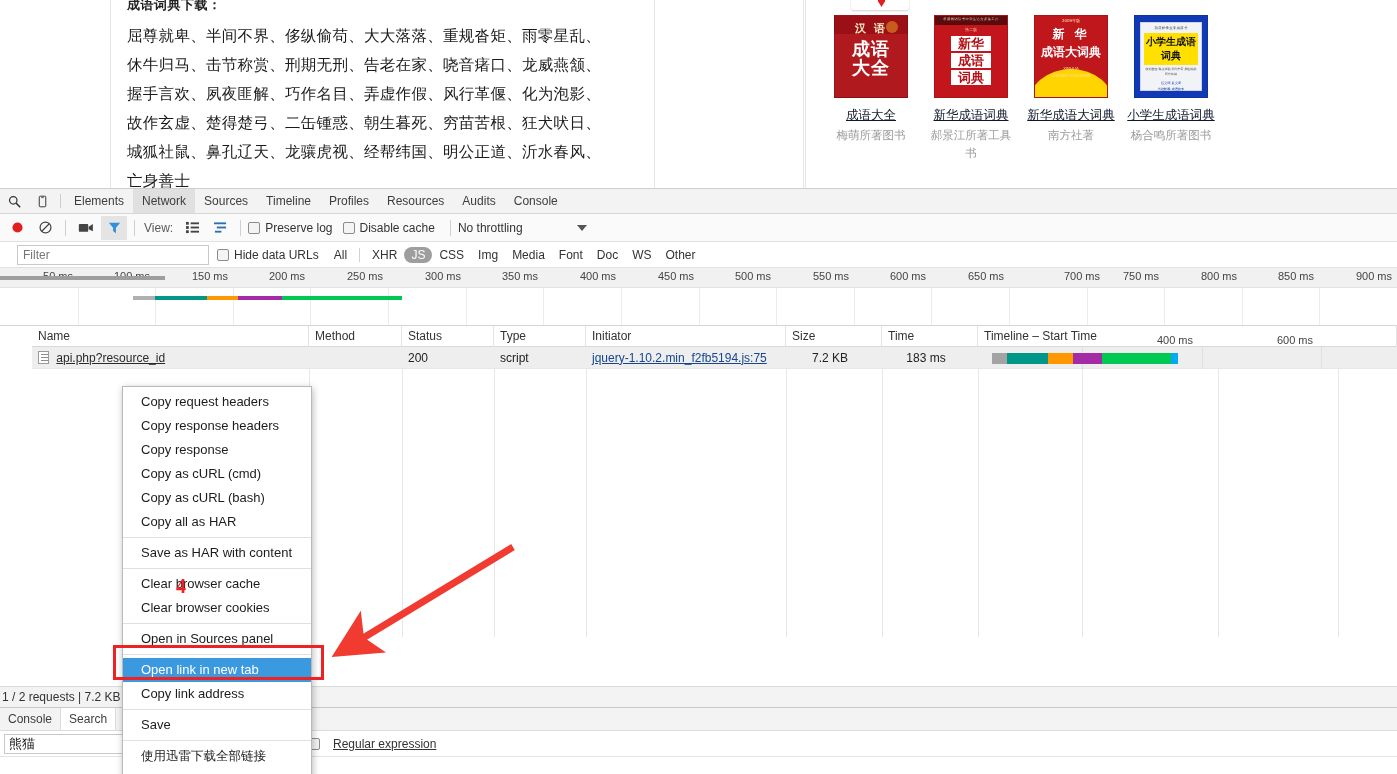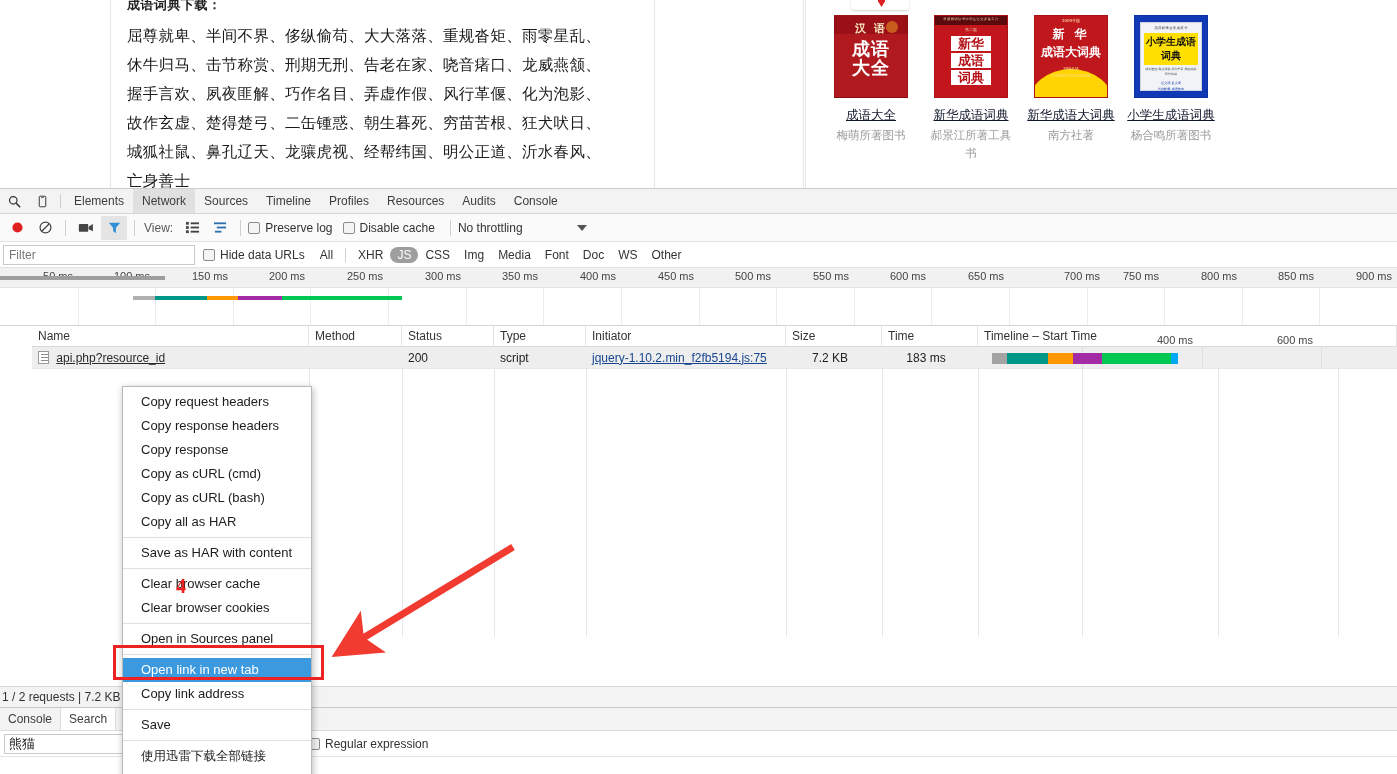"Filter" .dt-filterbar { padding: 0 3px -> 0 17px }
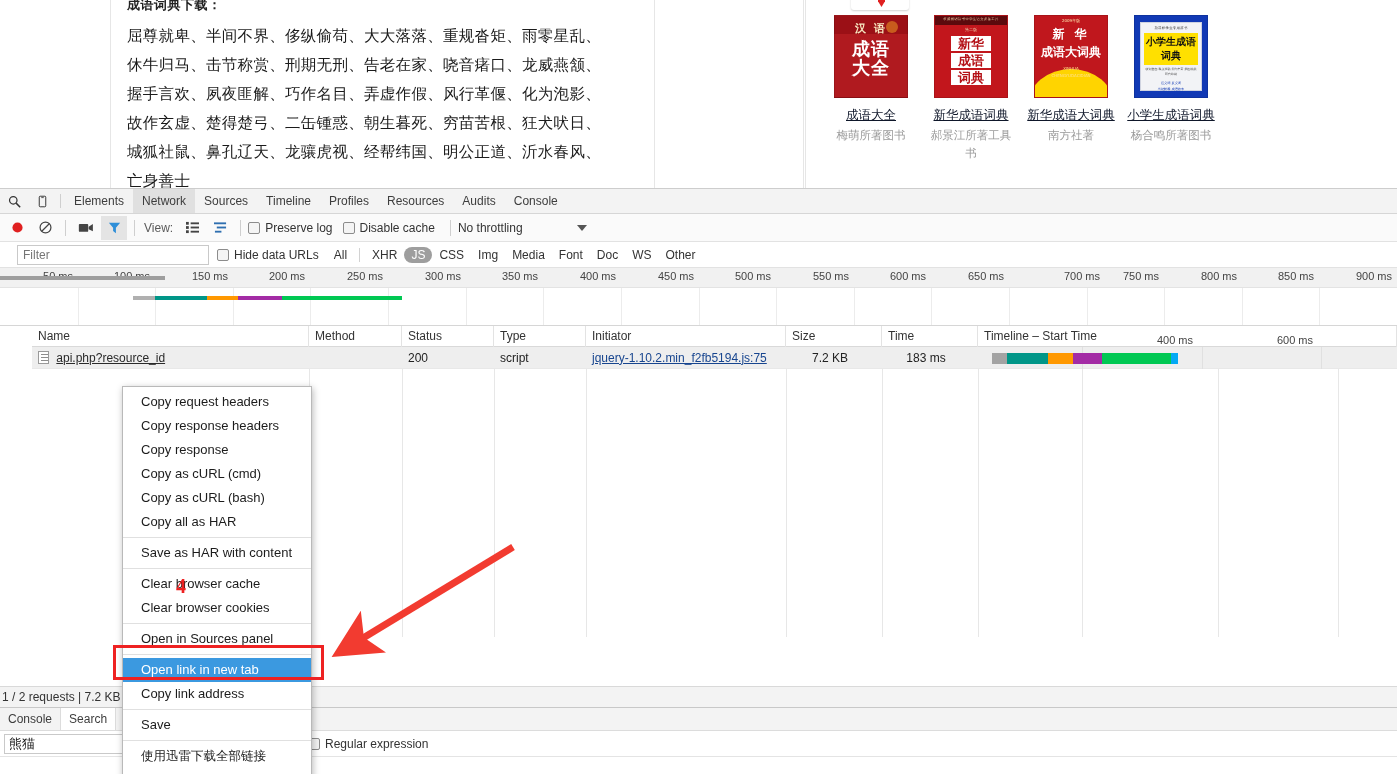"Regular expression" .search-opt { gap: 5px -> 13px; text-decoration: none -> underline }
